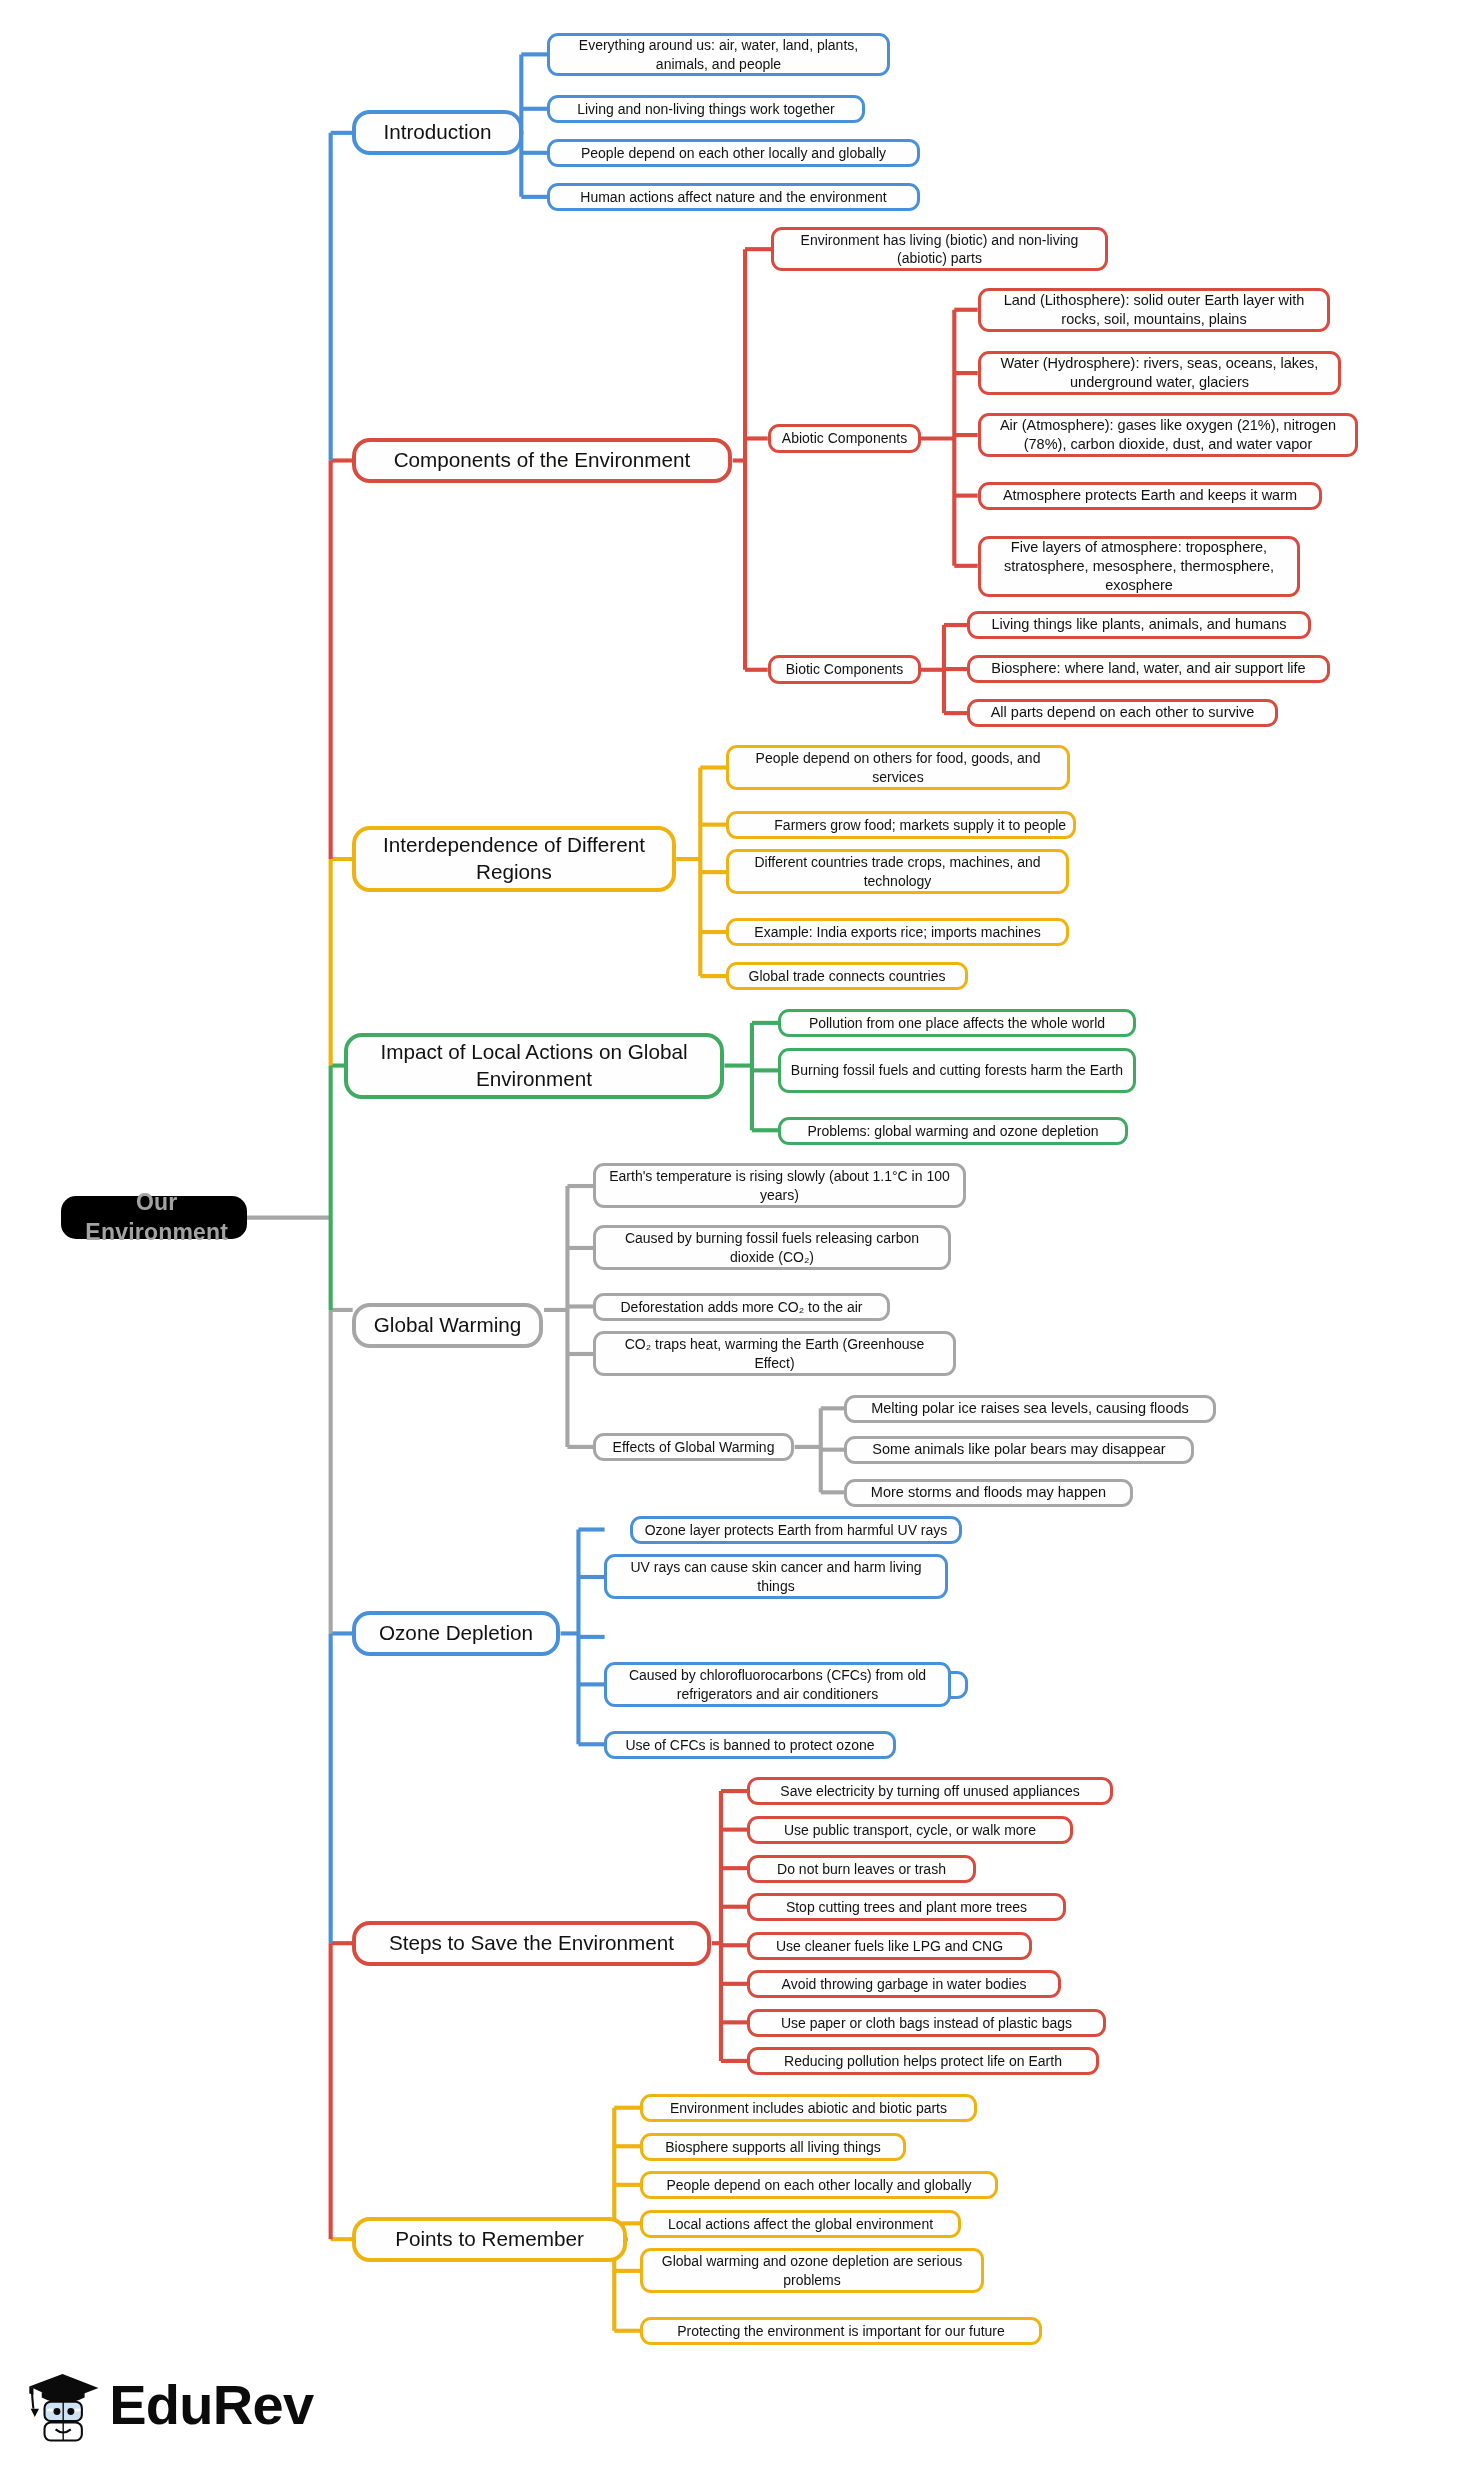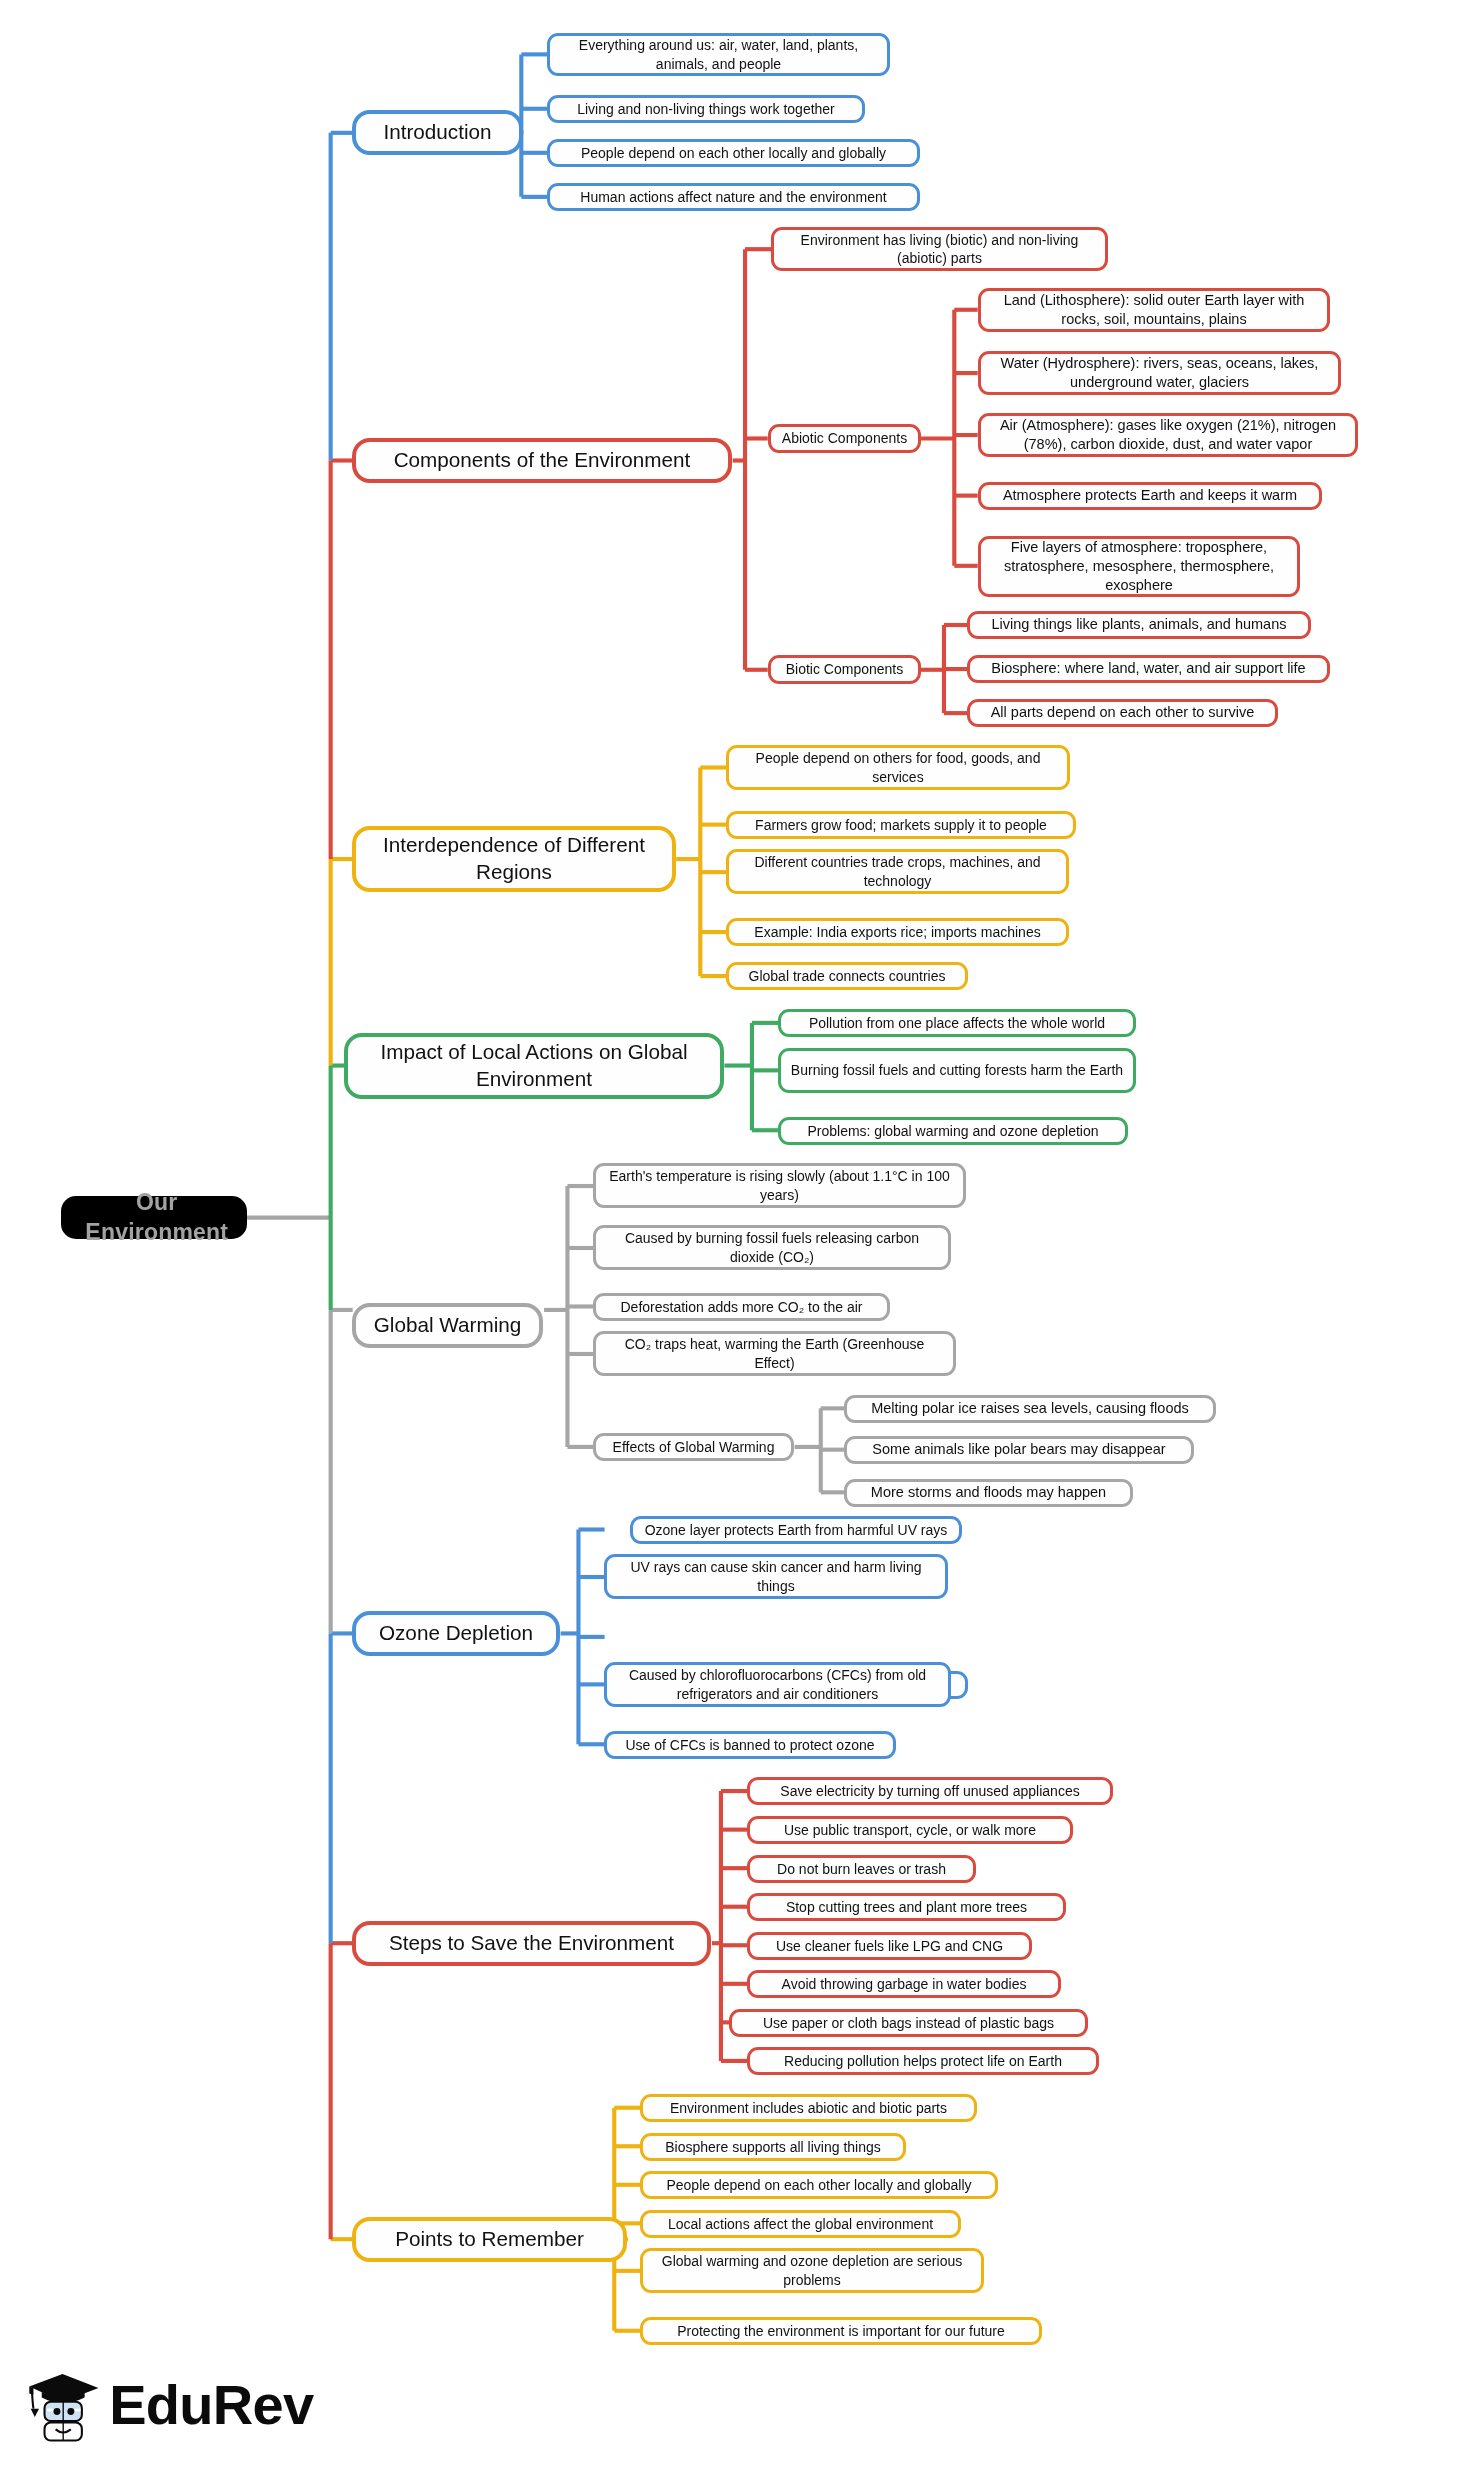"Farmers grow food; markets supply" div.node { justify-content: none -> flex-end }
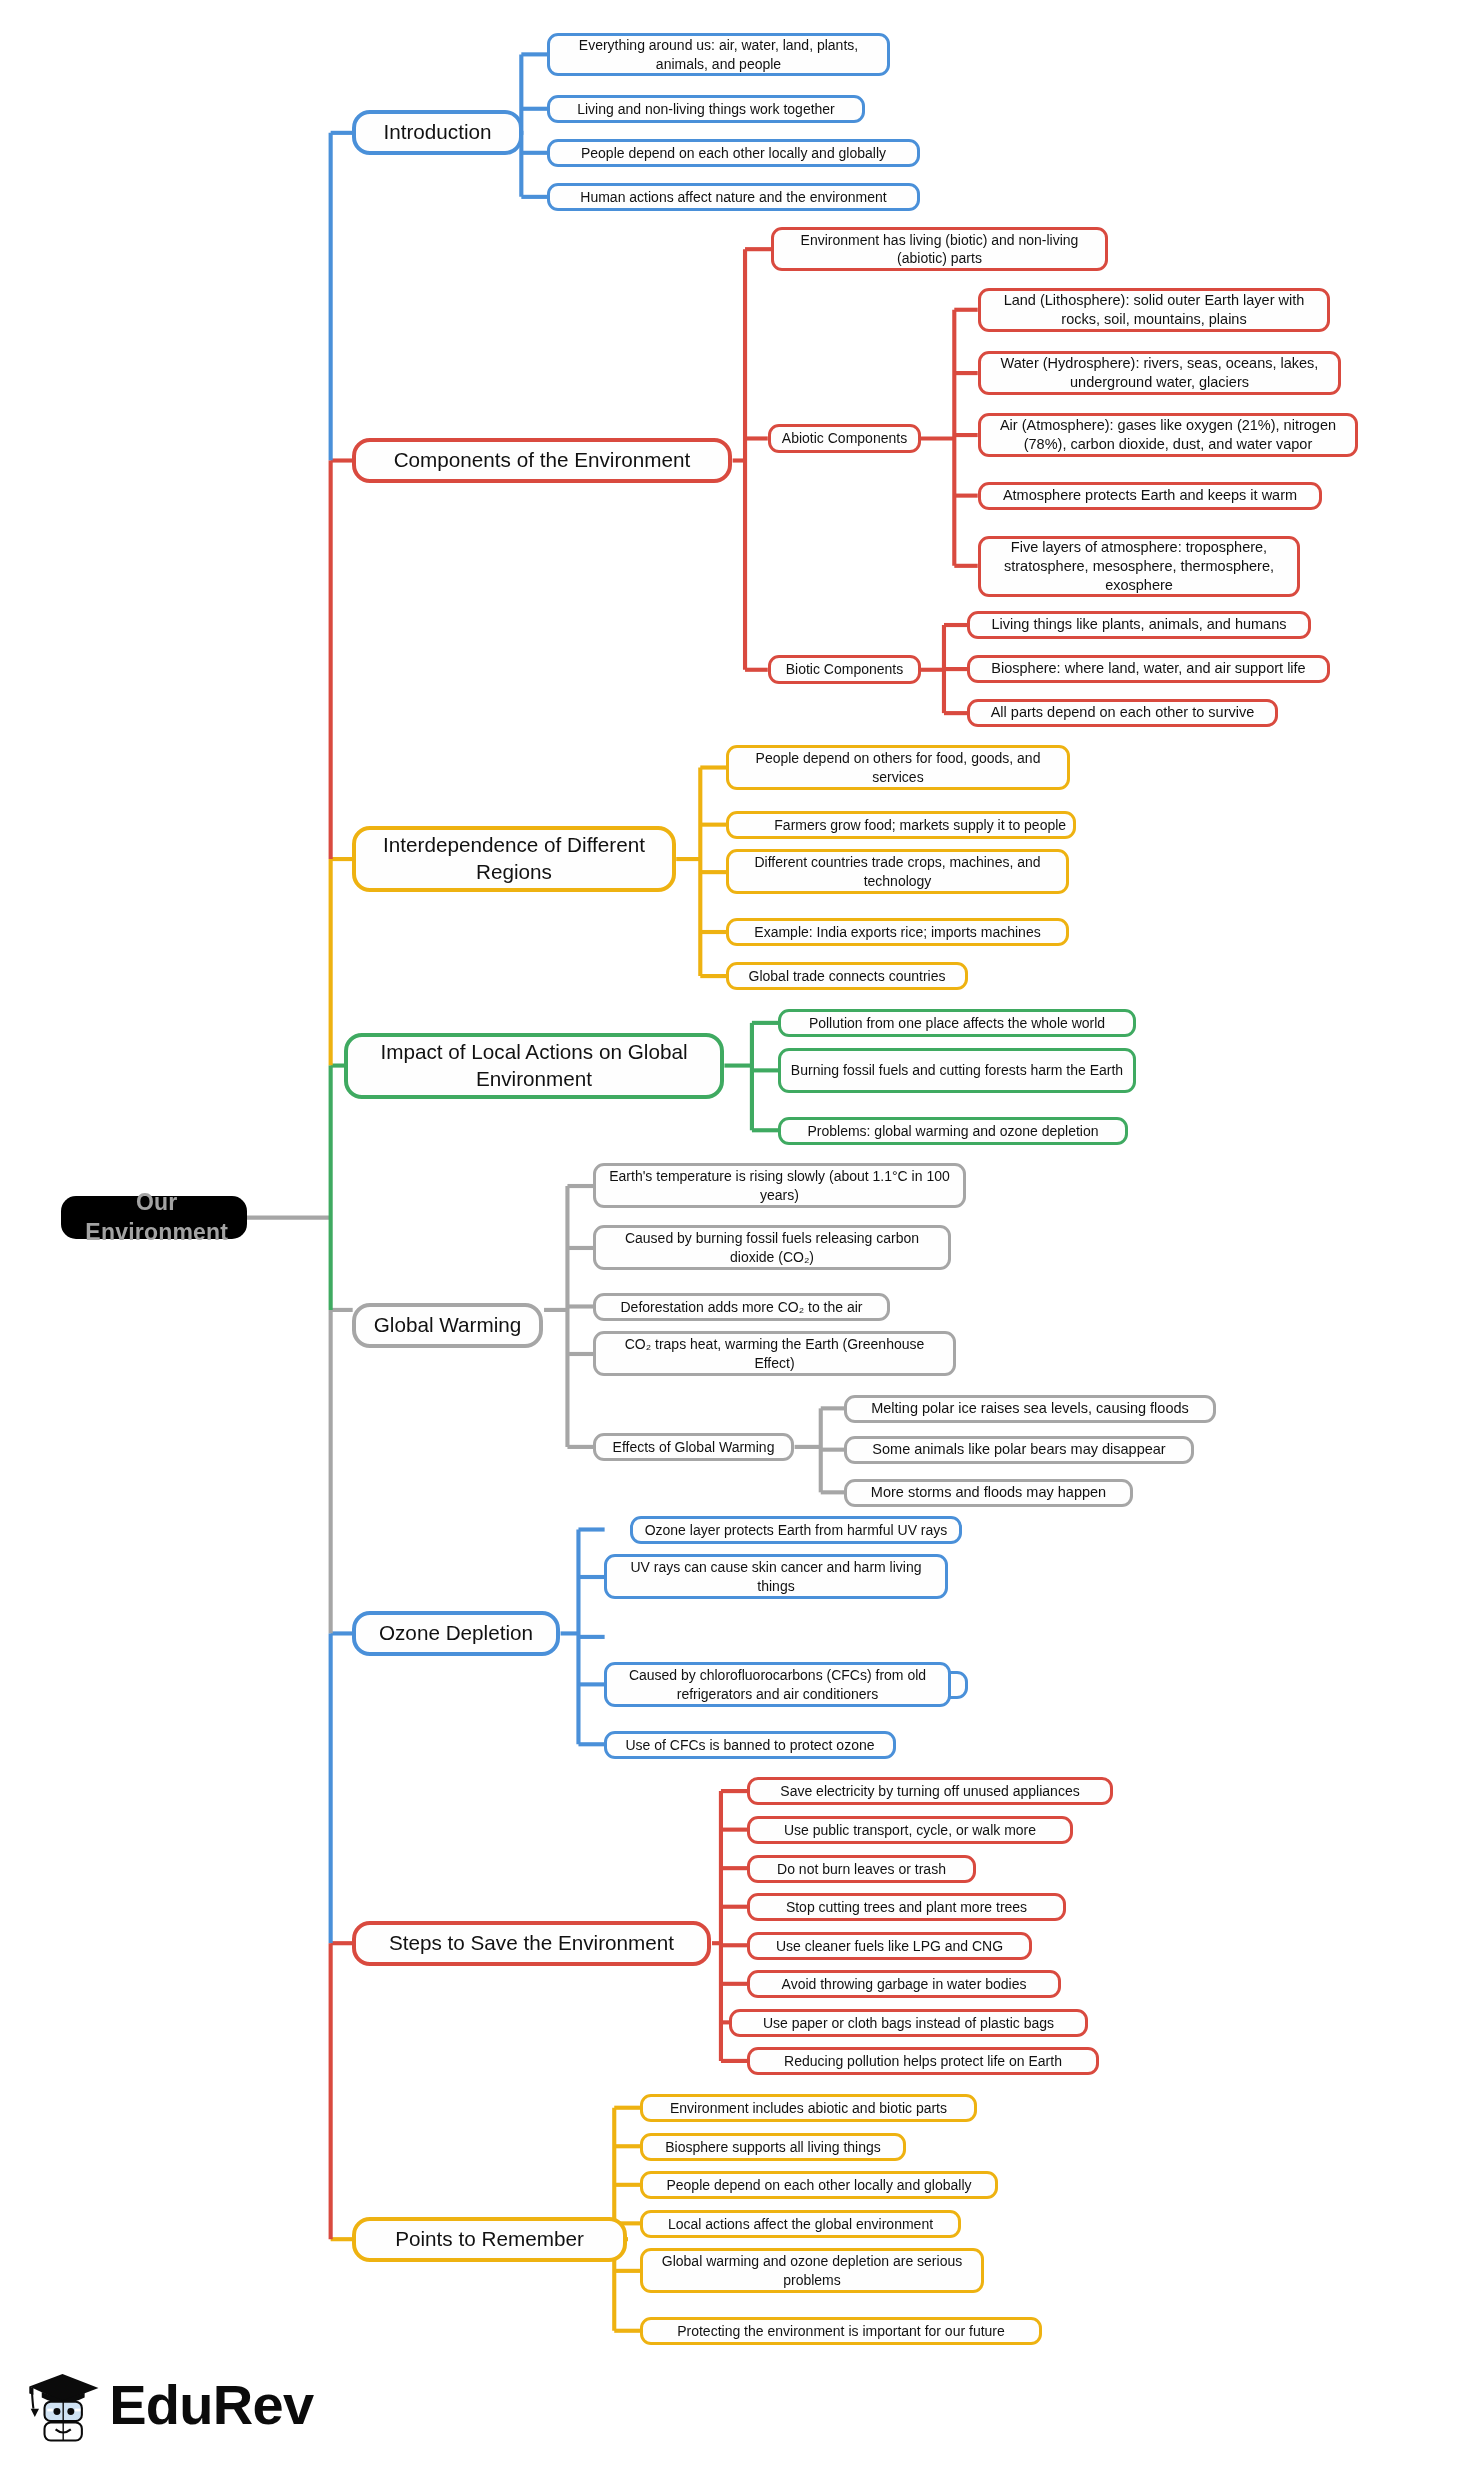"Use paper or cloth bags" div.node { left: 729px -> 747px }
